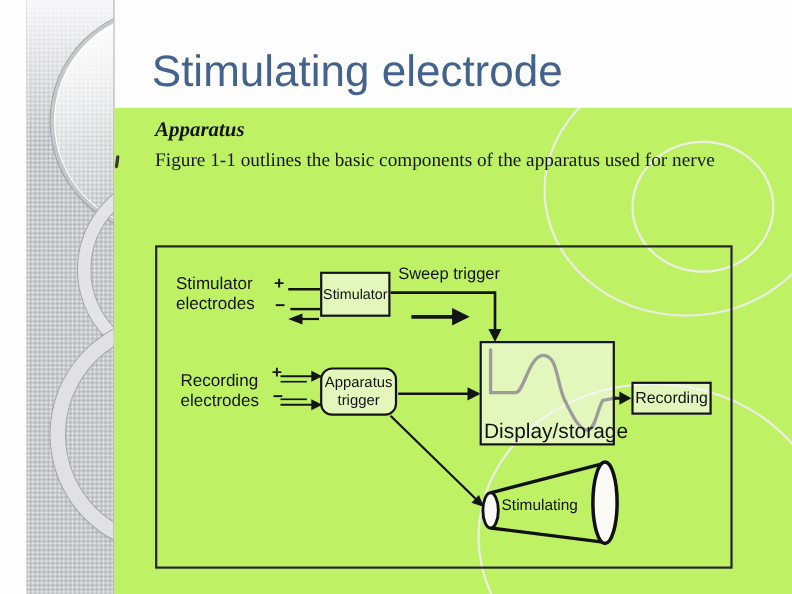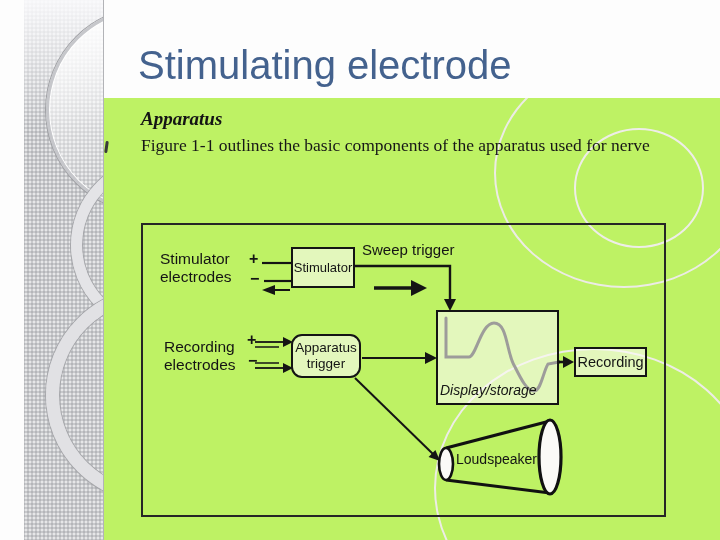"Display/storage" .display-label { font-size: 14px -> 19px; font-style: italic -> none }
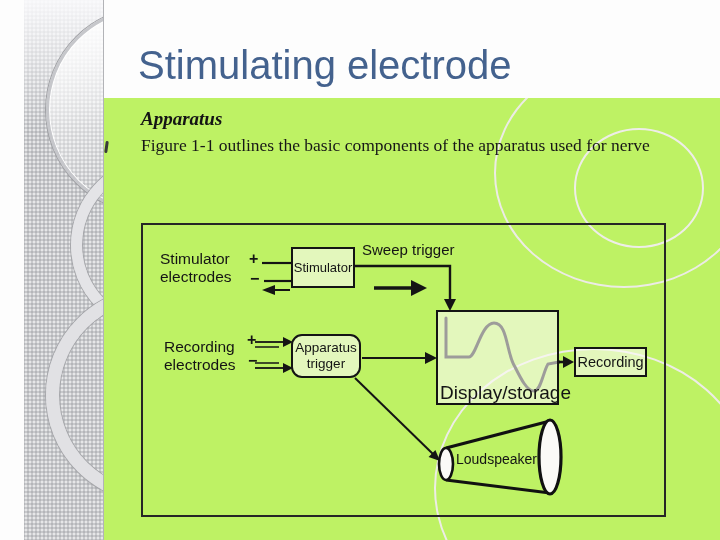"Loudspeaker" div.fig-label { text: Loudspeaker -> Stimulating }
